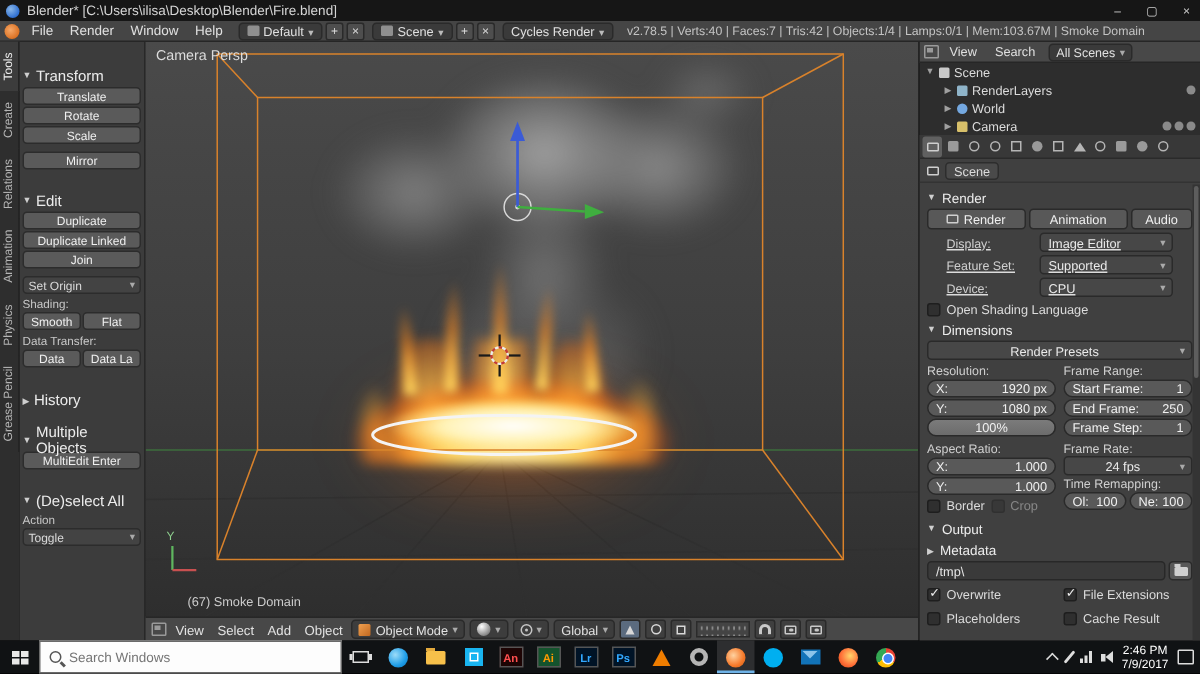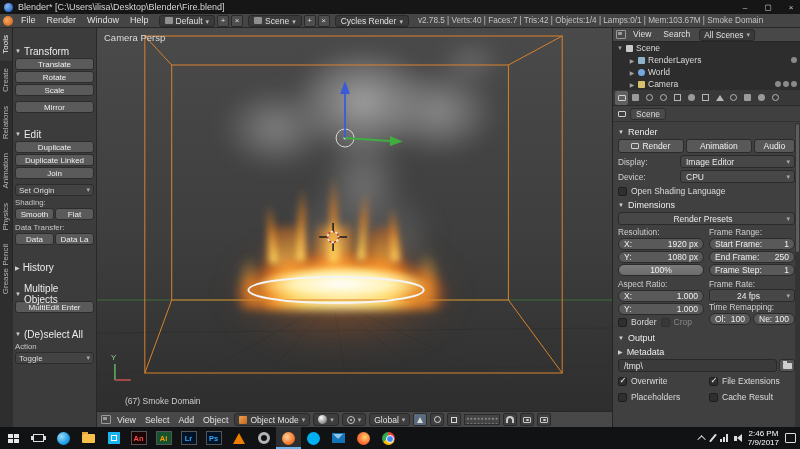"Display:" .lrow { margin: 2px 0 -> 2px 13px; text-decoration: none -> underline }
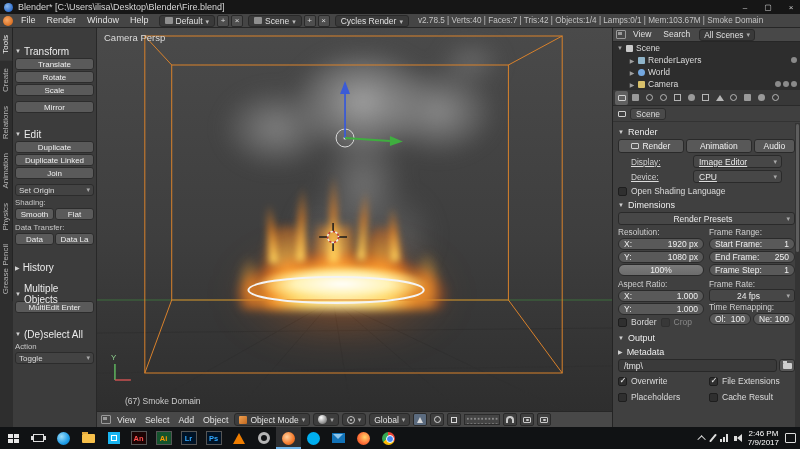"Feature Set:" div.lrow { html: none -> <div> <span>Feature Set:</span> <span> <span>Supported</span> </span> </div> }
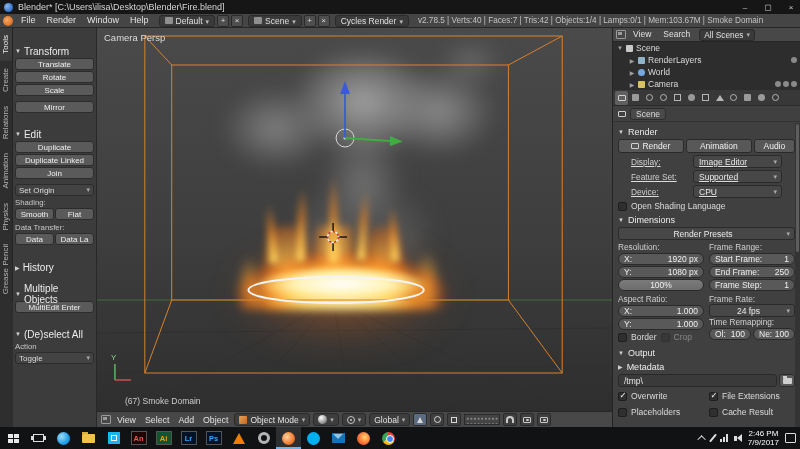"Search Windows" div.tb-search { html: none -> <div> <span></span> <input> </div> }
